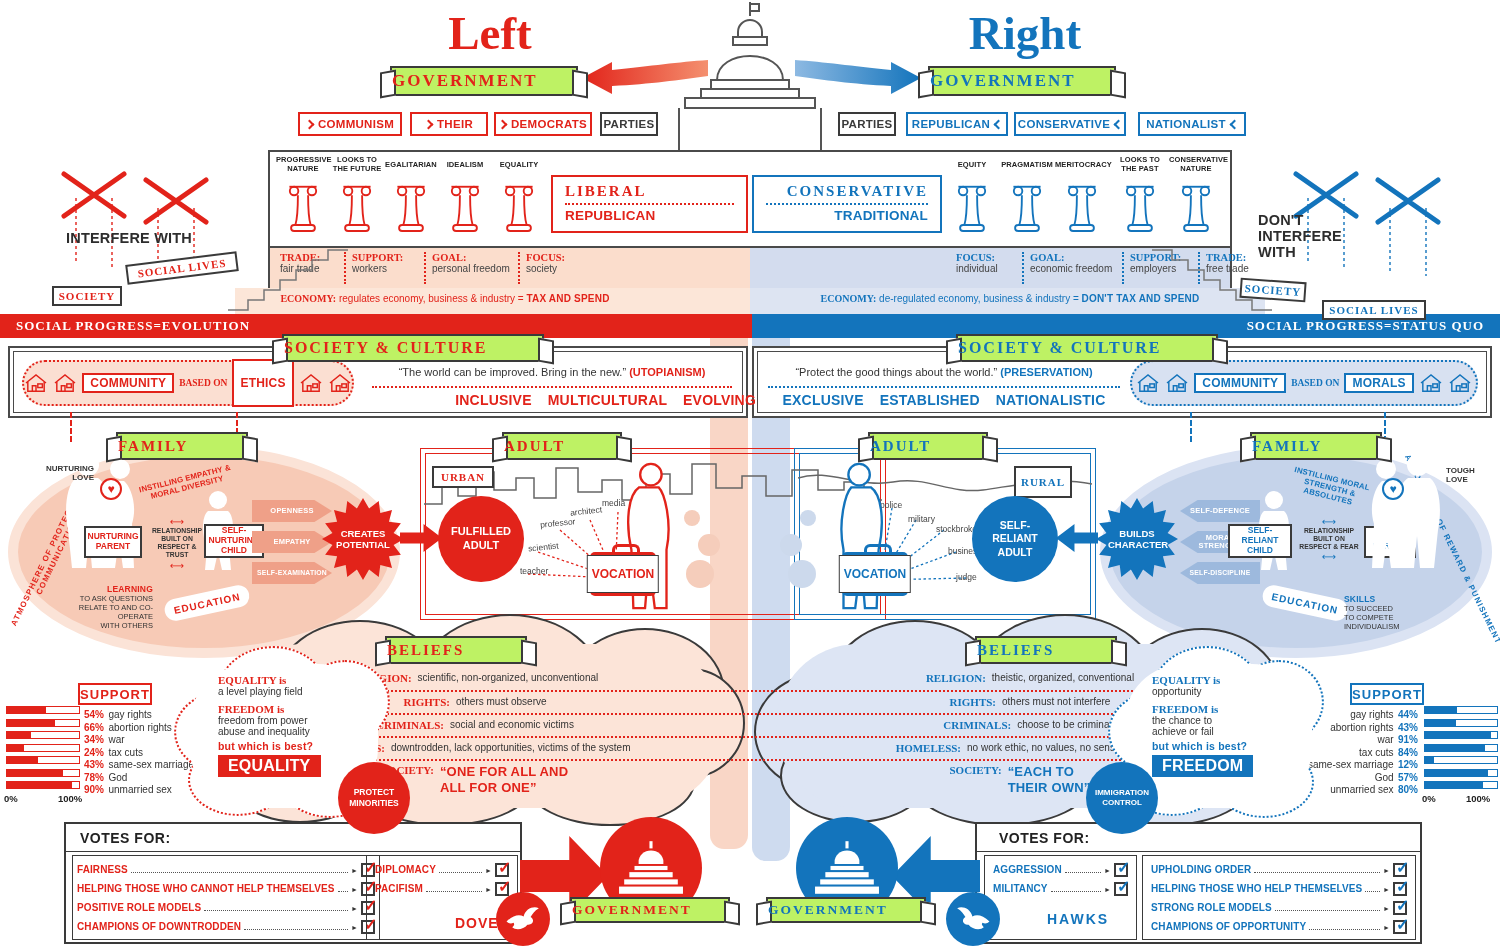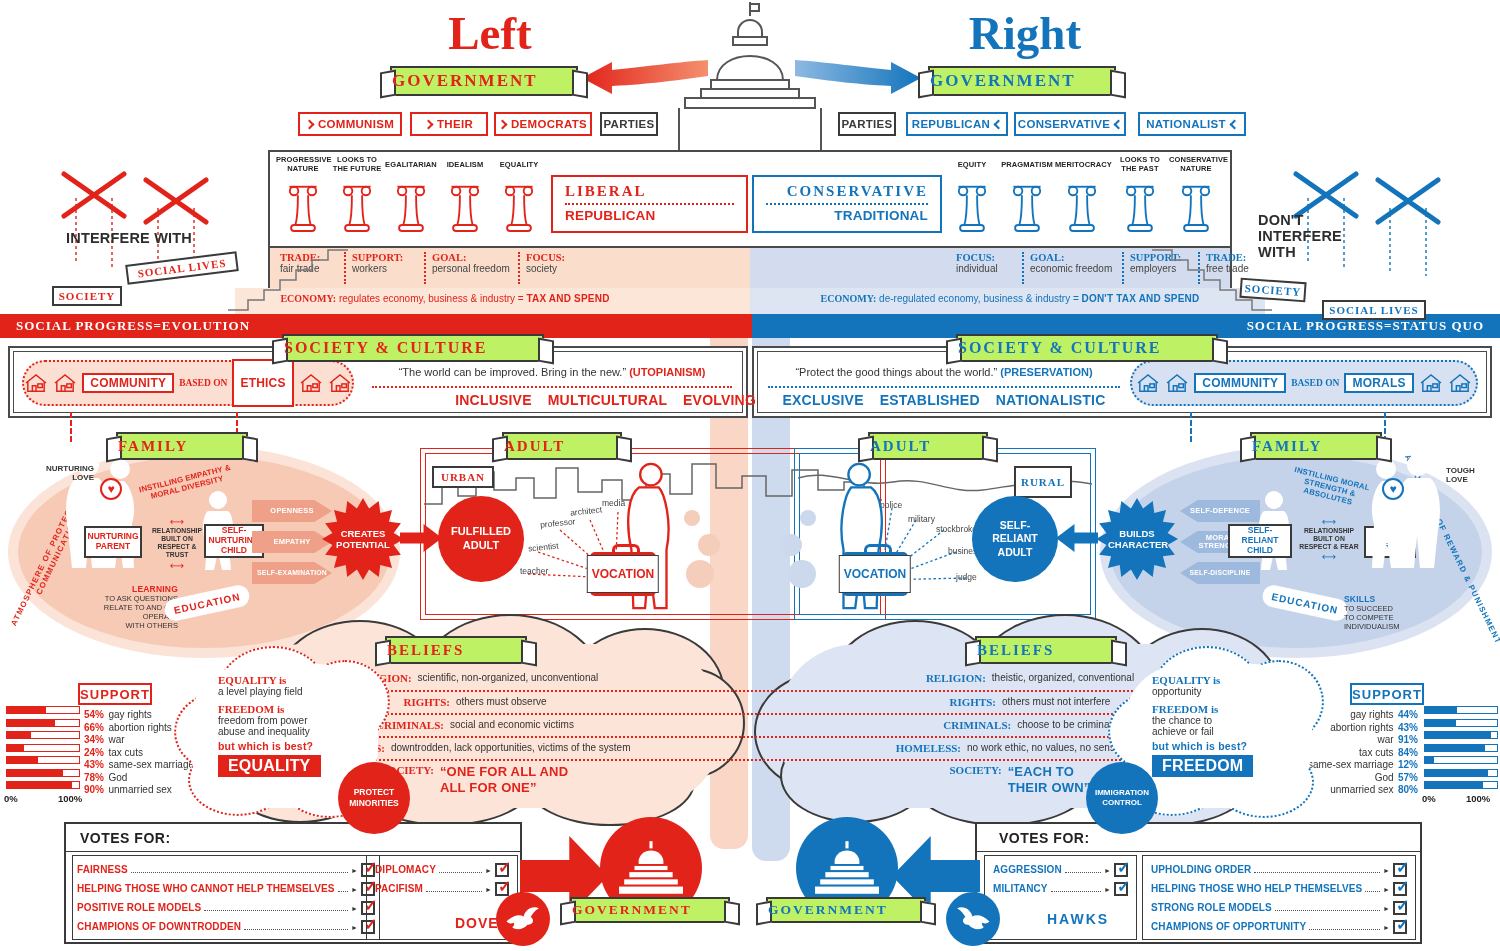"LEARNING" div.abs { left: 76px -> 51px }
